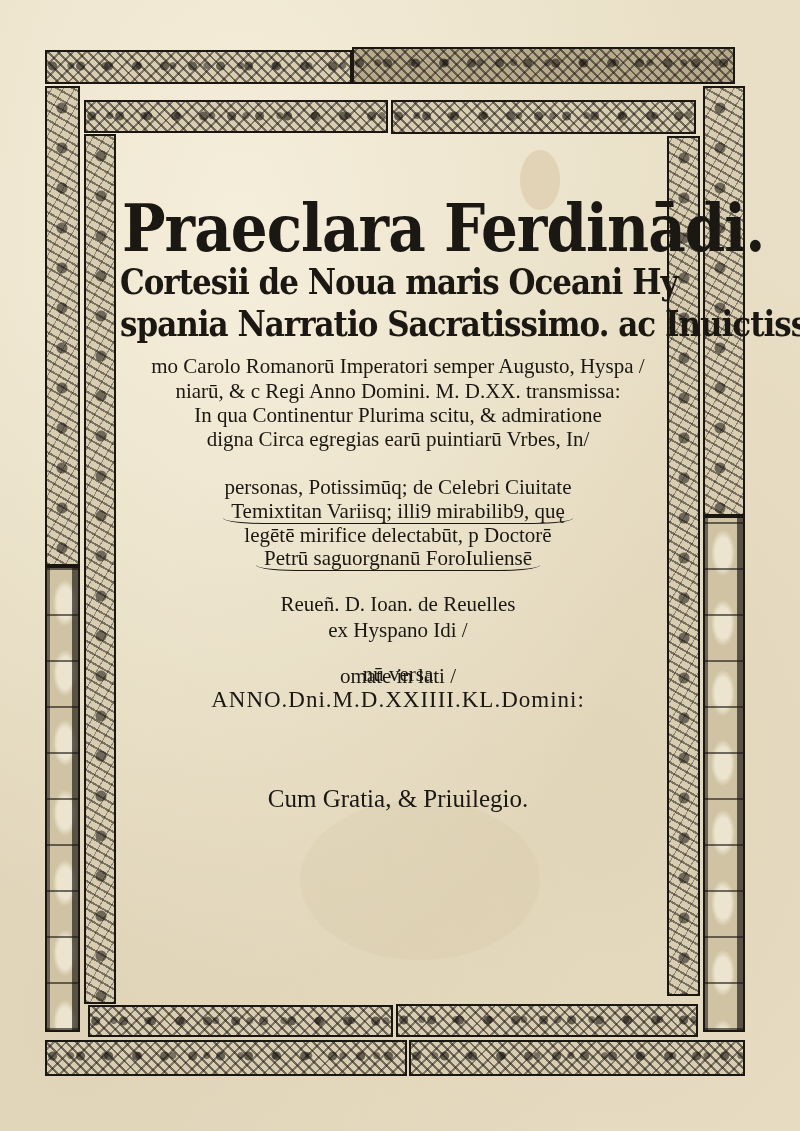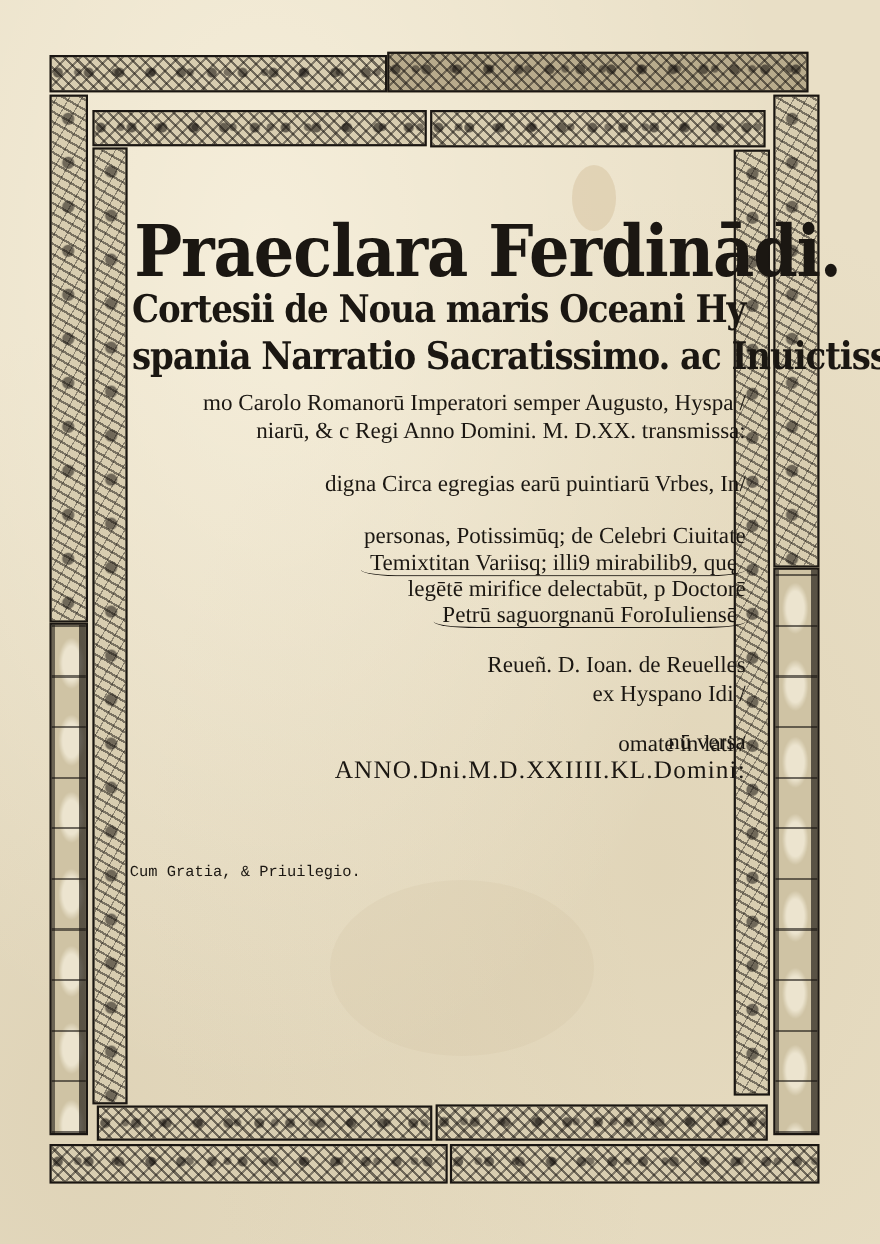"mo Carolo Romanorū Imperatori semper" .body-line { text-align: right -> center }
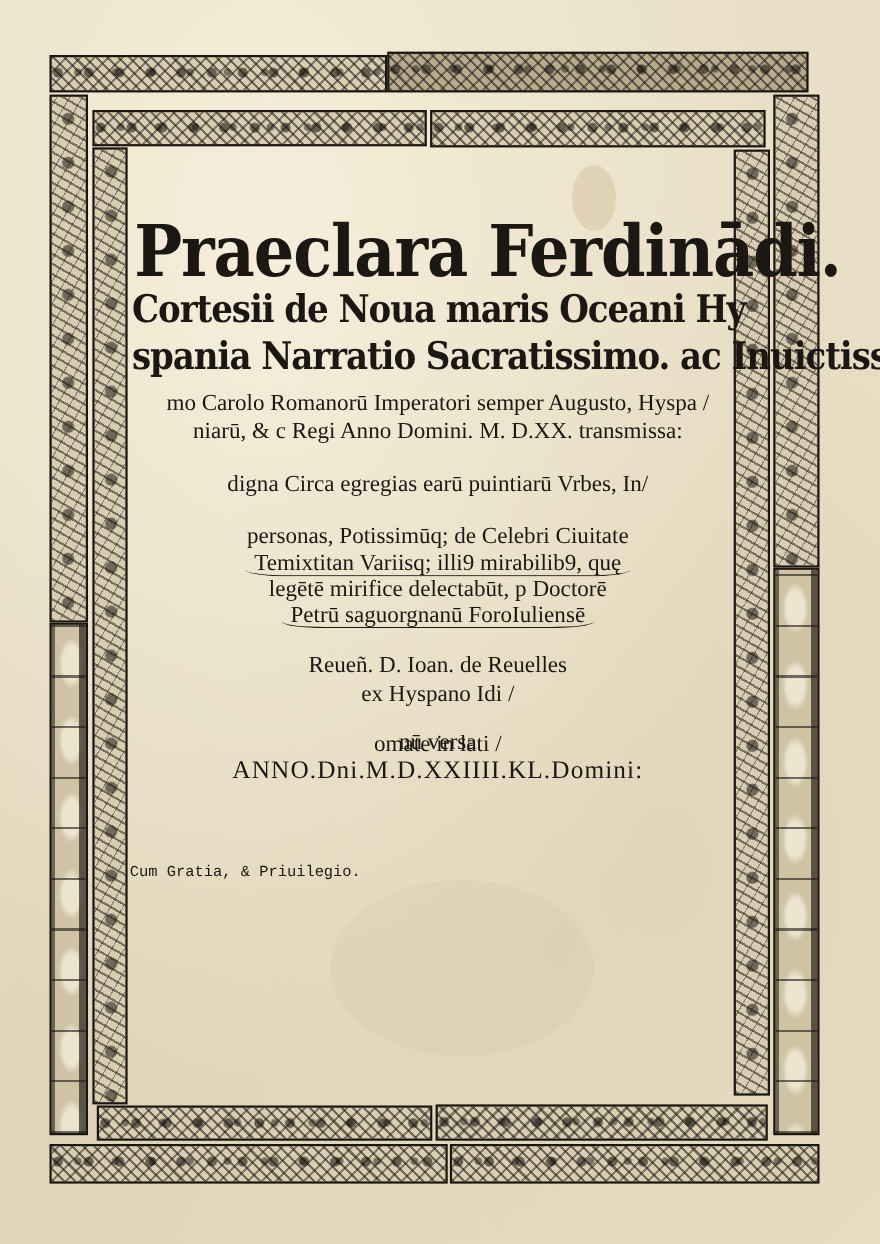"In qua Continentur Plurima scitu," div.body-line { html: none -> <div>In qua Continentur Plurima scitu, &amp; admiratione</div> }
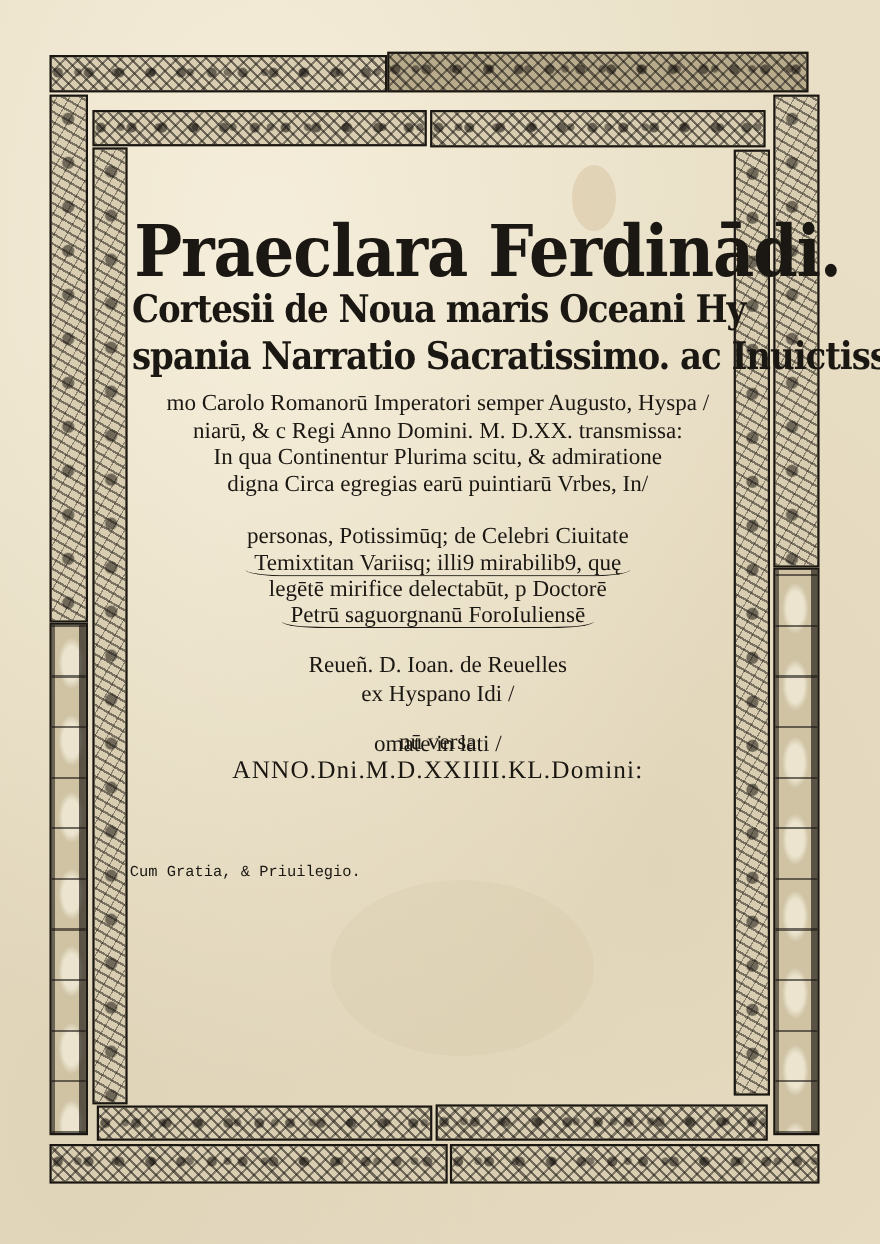"Cum Gratia, & Priuilegio." .cum { font-family: Liberation Mono, monospace -> Liberation Serif, serif; font-size: 14px -> 25px; text-align: left -> center }
